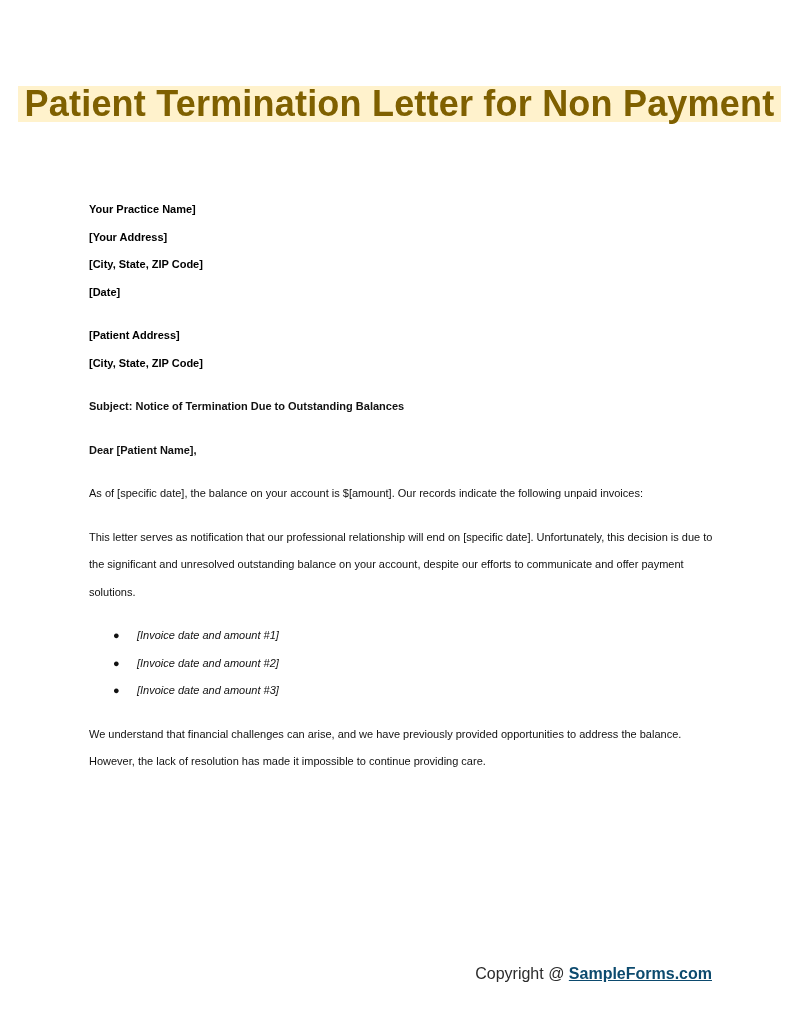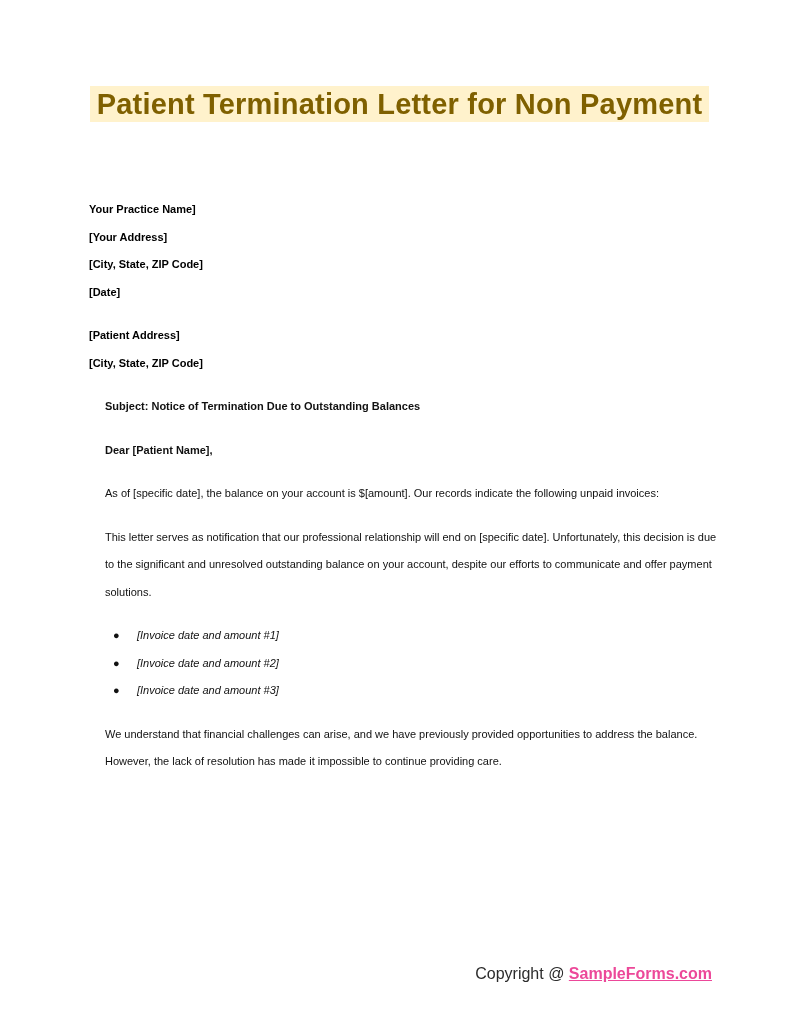"Patient Termination Letter for Non" .title-highlight { font-size: 29px -> 36px }
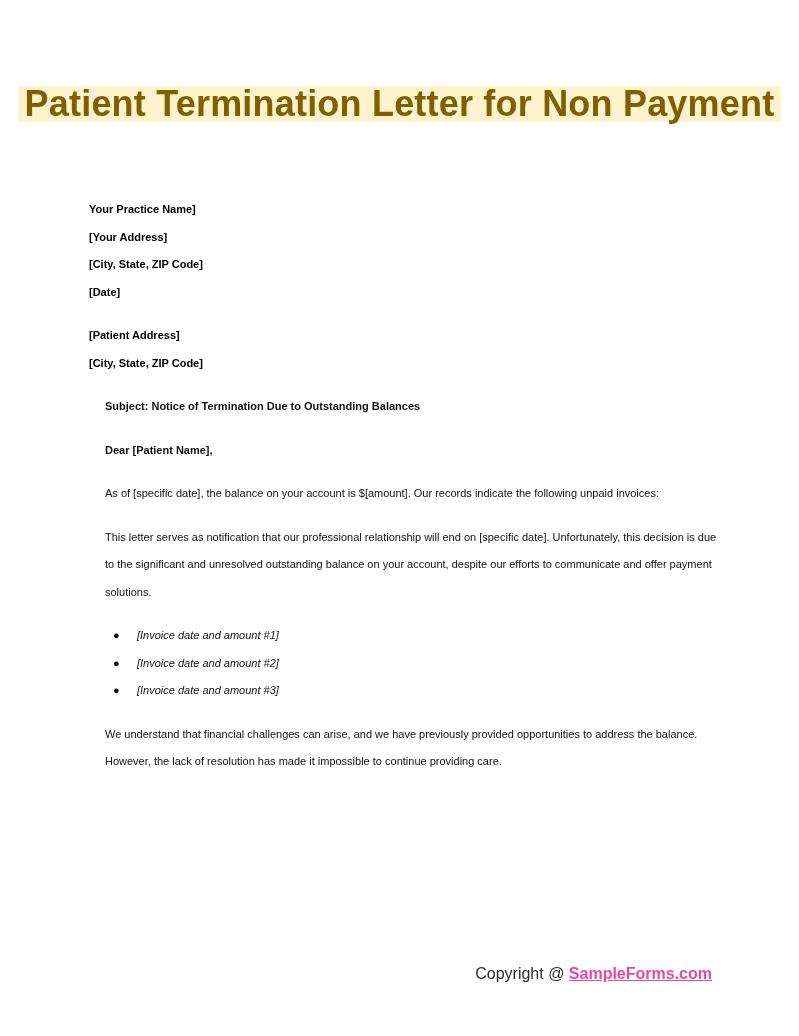"Subject: Notice of Termination Due" .para { margin: 0 0 16px 16px -> 0 0 16px 0 }
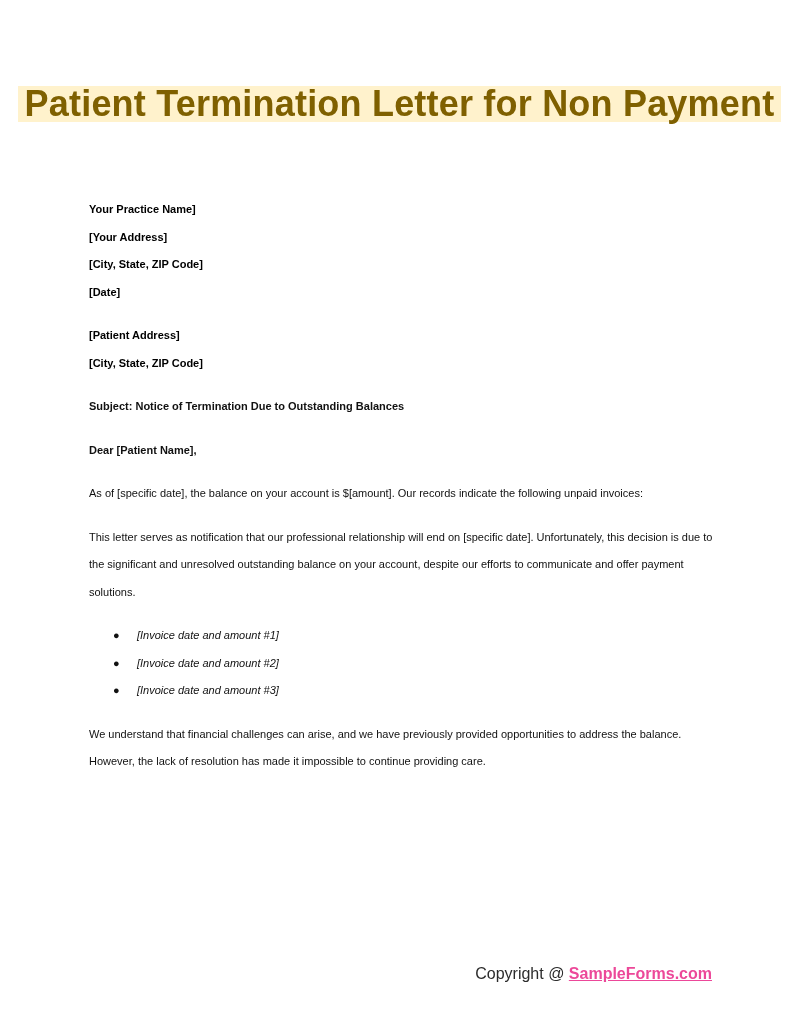"SampleForms.com" .footer a { color: #ec4899 -> #0c4a6e }
